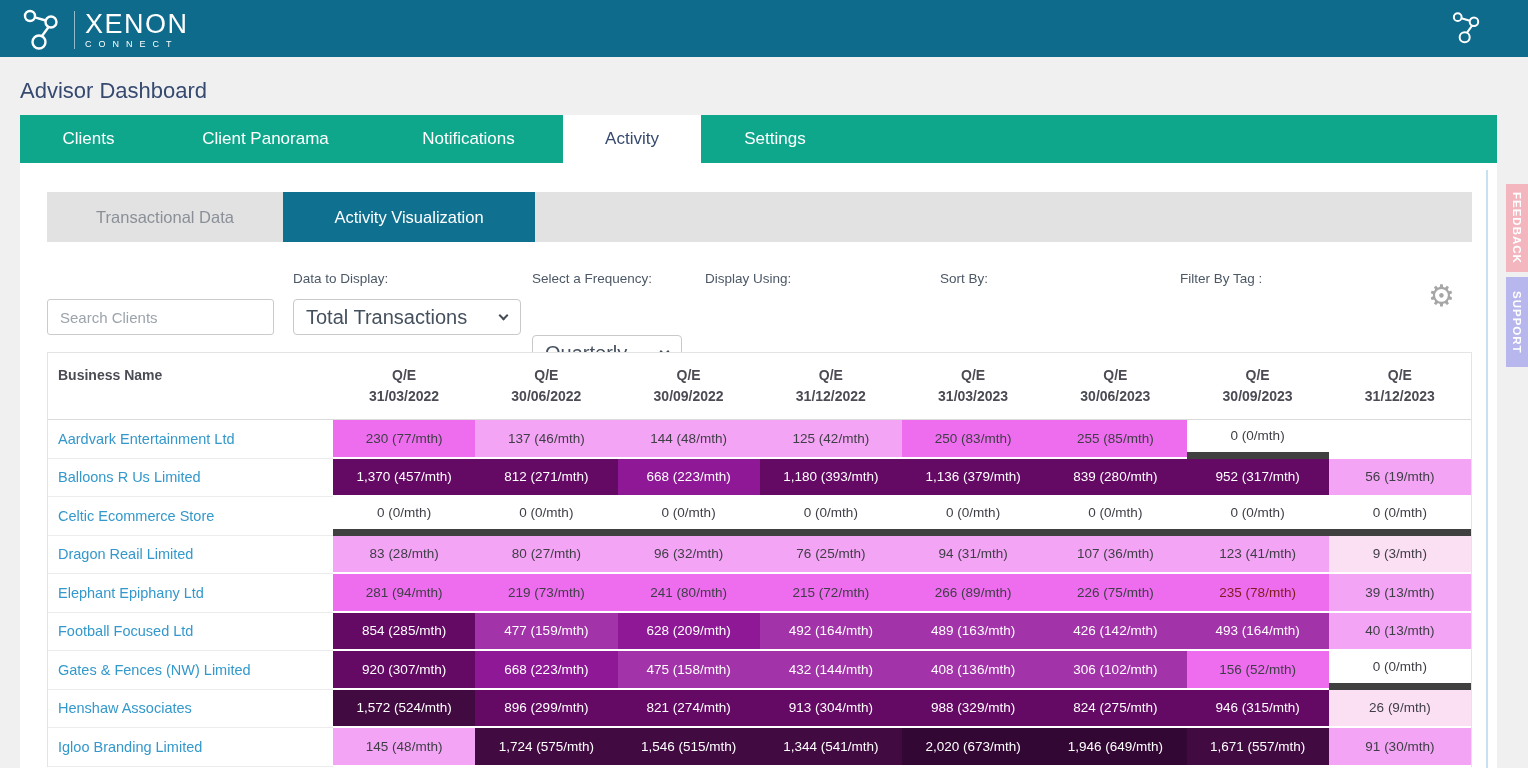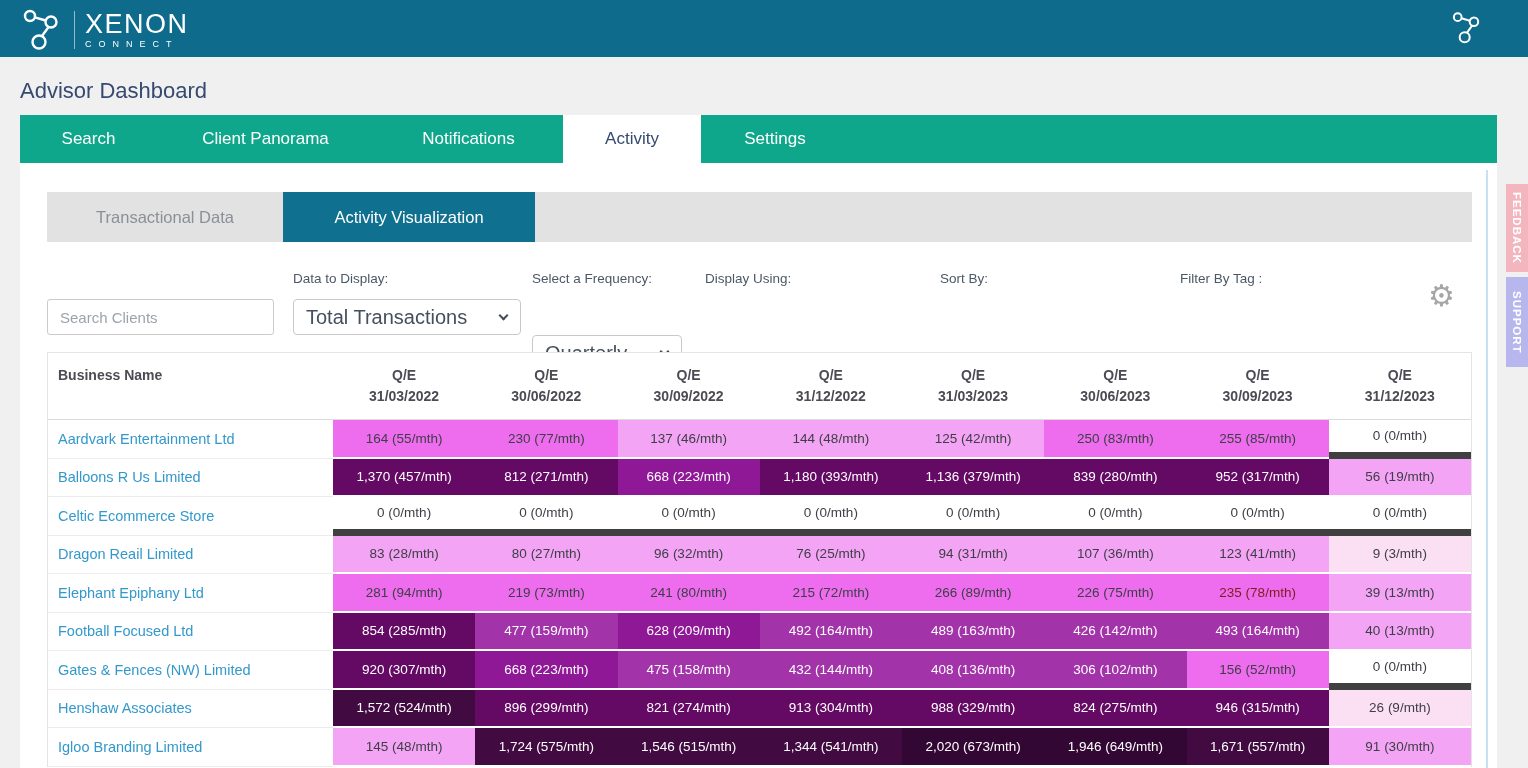"Search" div.tab { text: Search -> Clients }
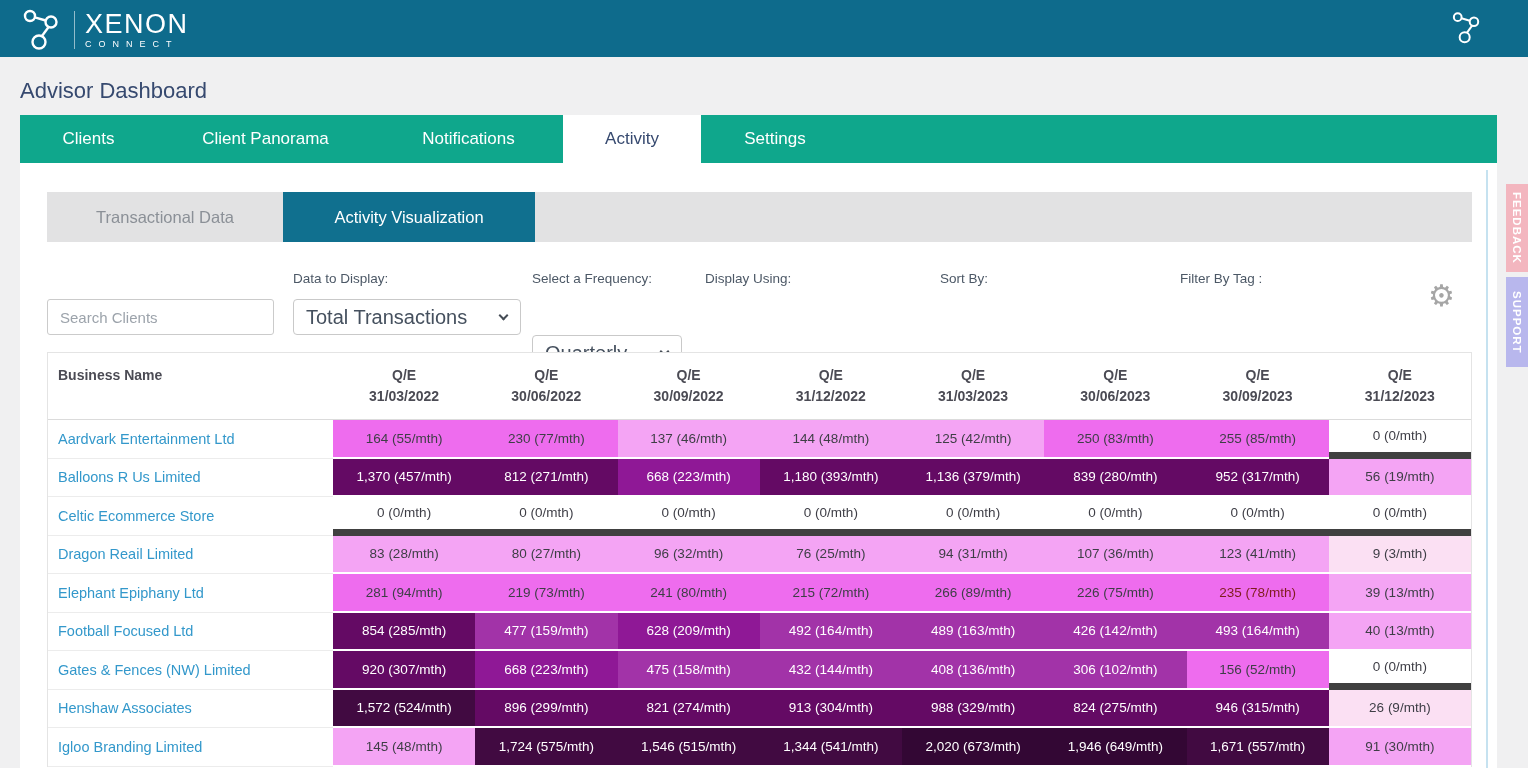"164 (55/mth)" div.td { html: <div>164 (55/mth)</div> -> none }
